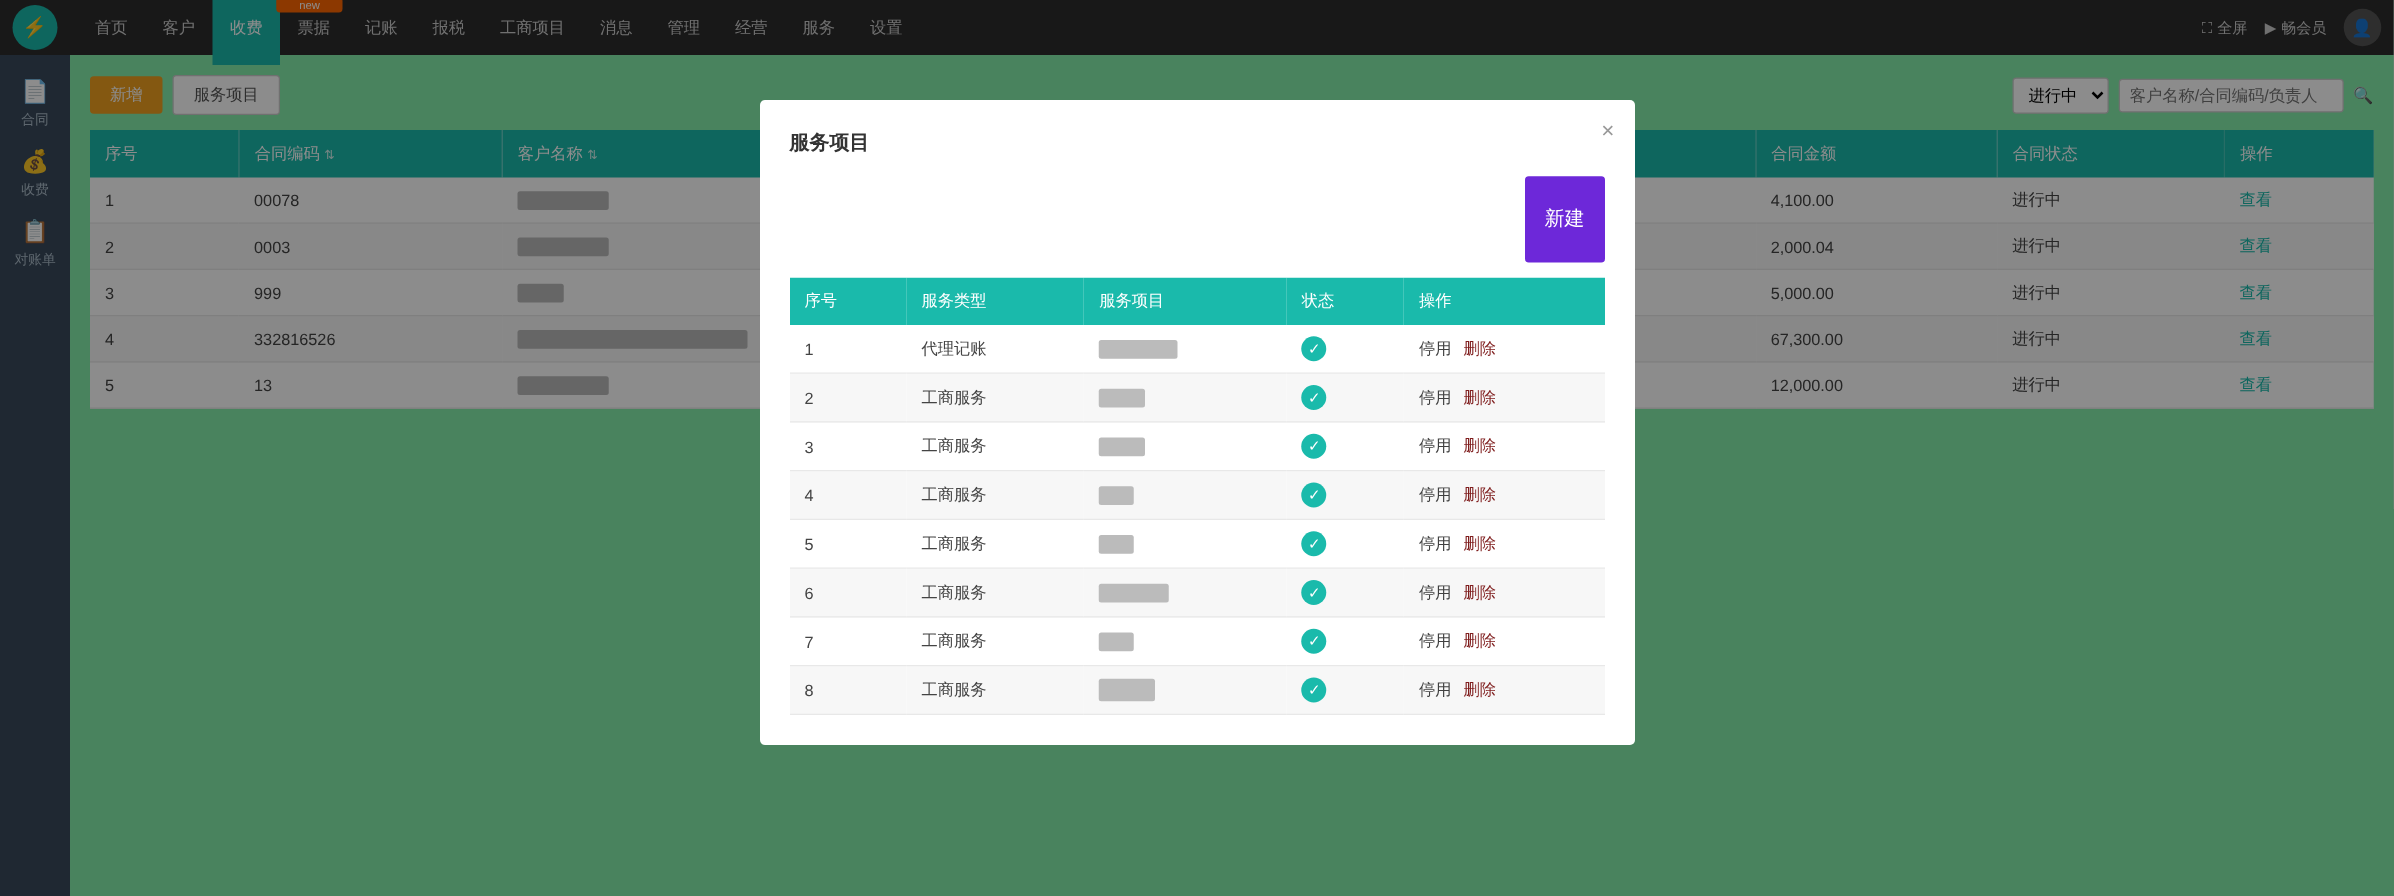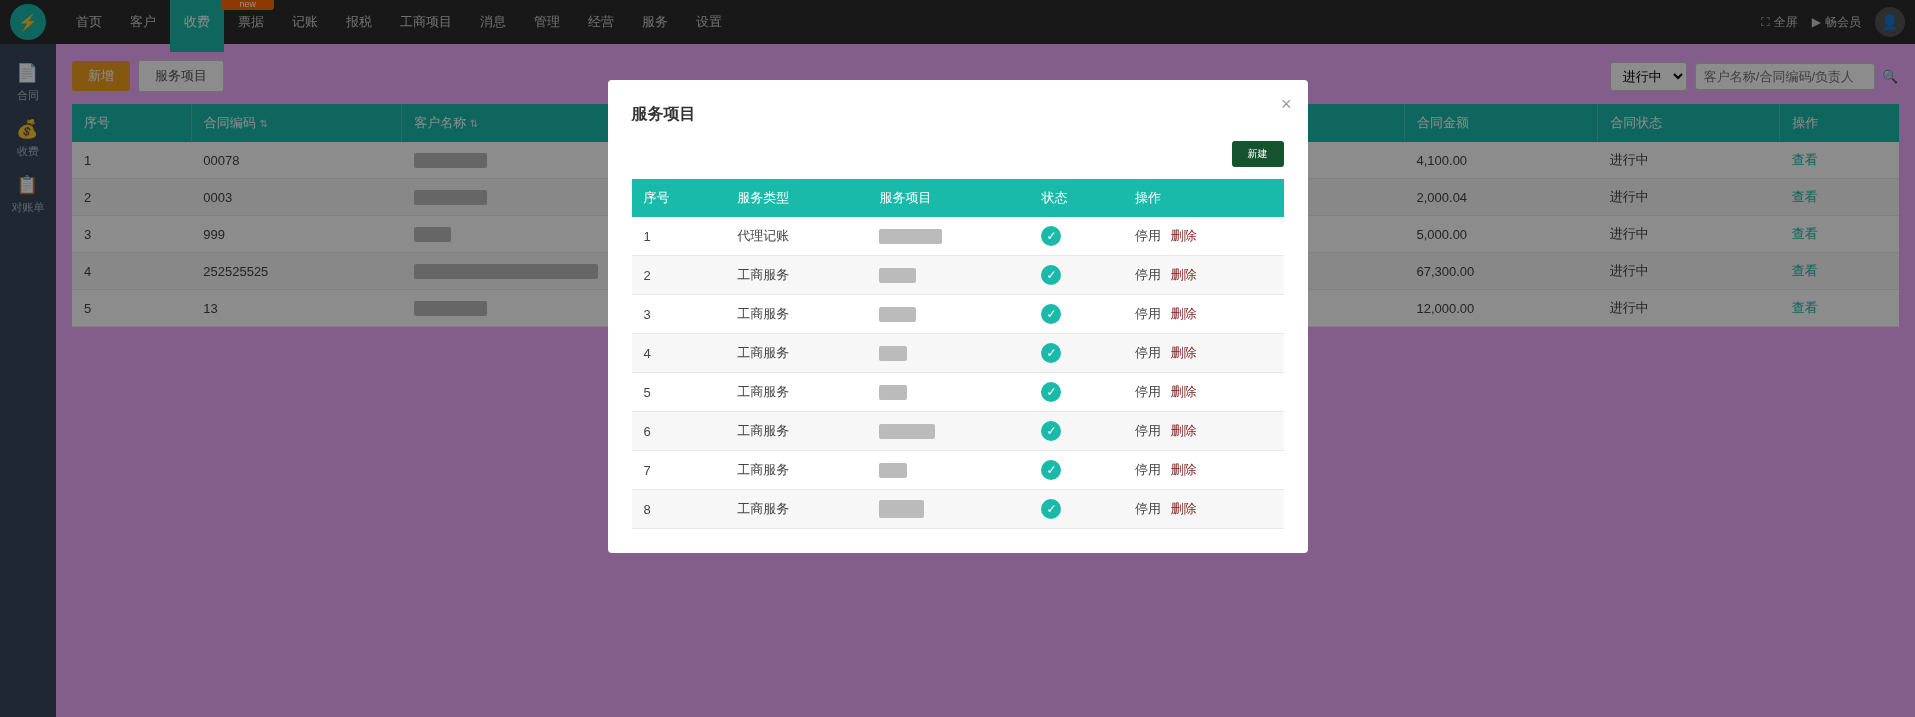"新增" .main { background: #f0abfc -> #86efac }
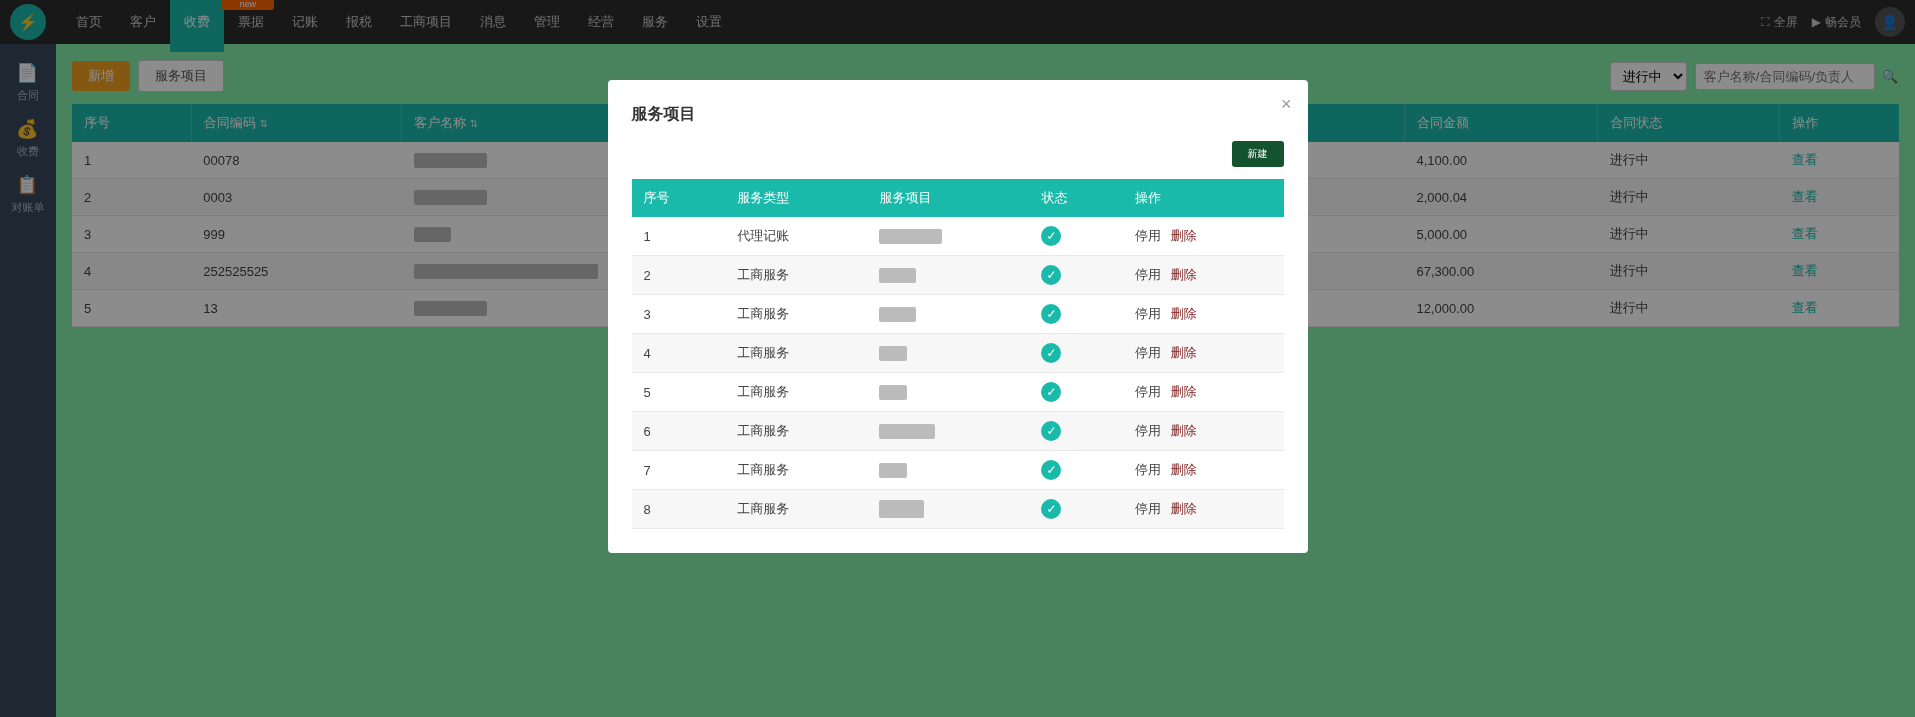"新建" .btn-new-modal { background: #14532d -> #6d28d9; font-size: 10px -> 16px; padding: 6px 16px -> 24px 16px }
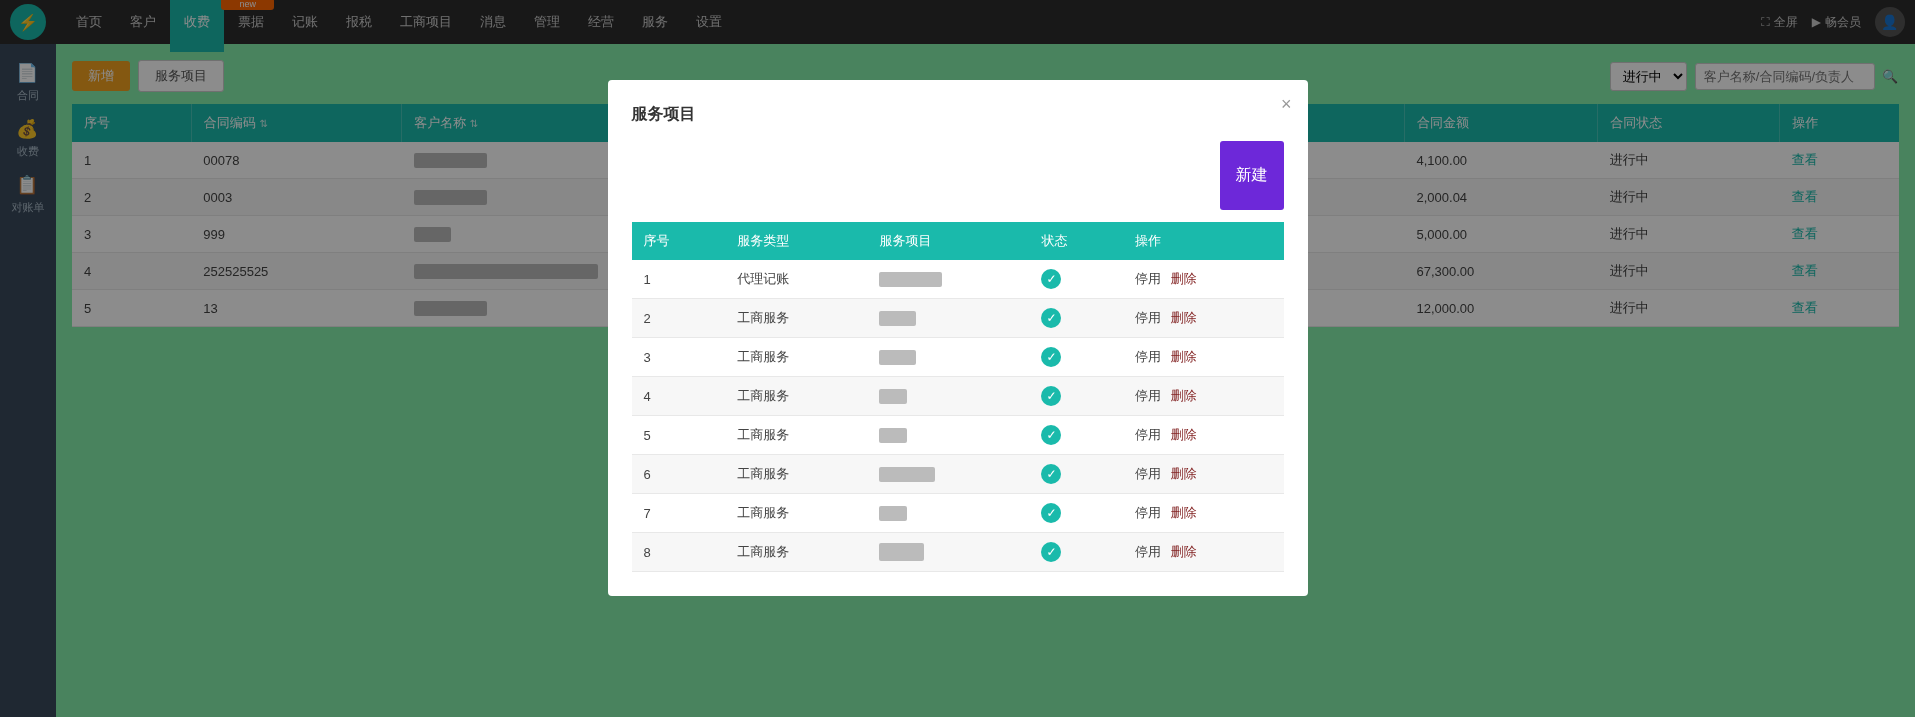"252525525" td { text: 252525525 -> 332816526 }
